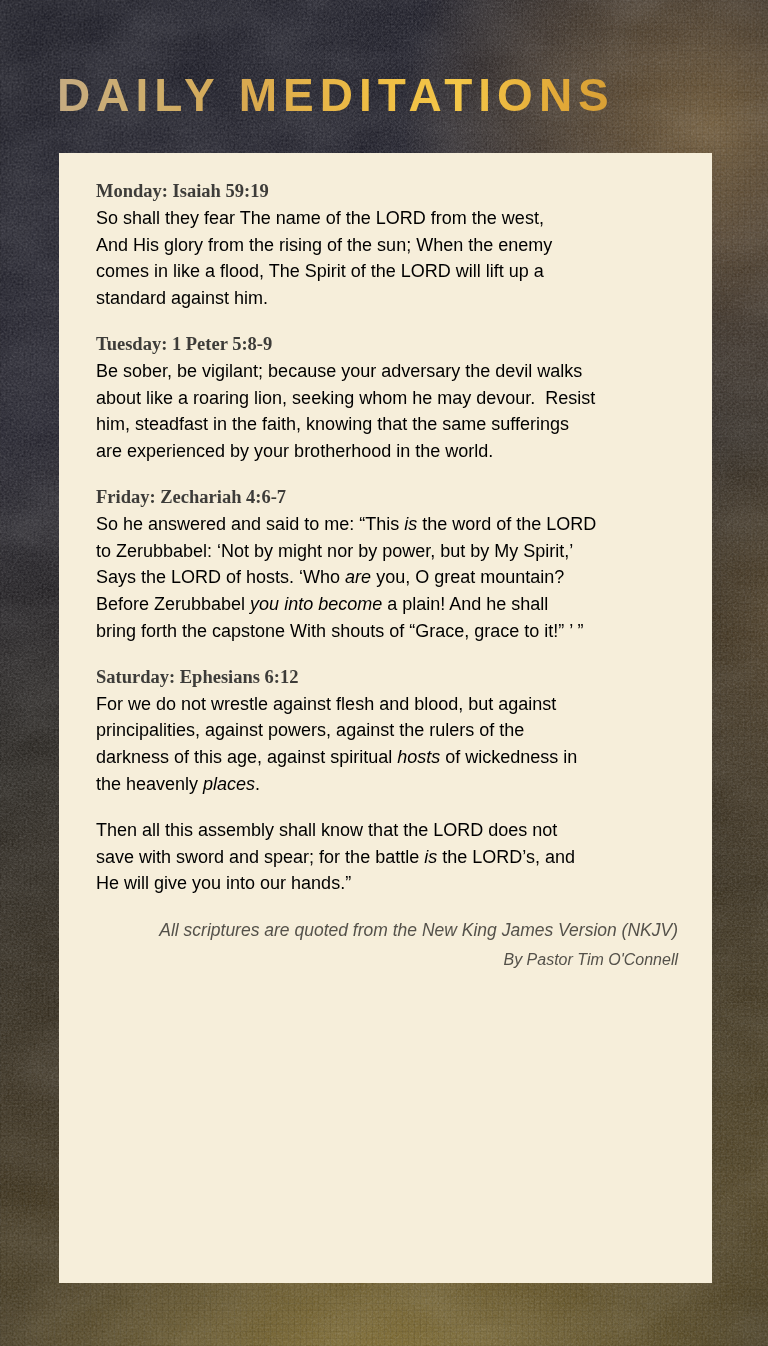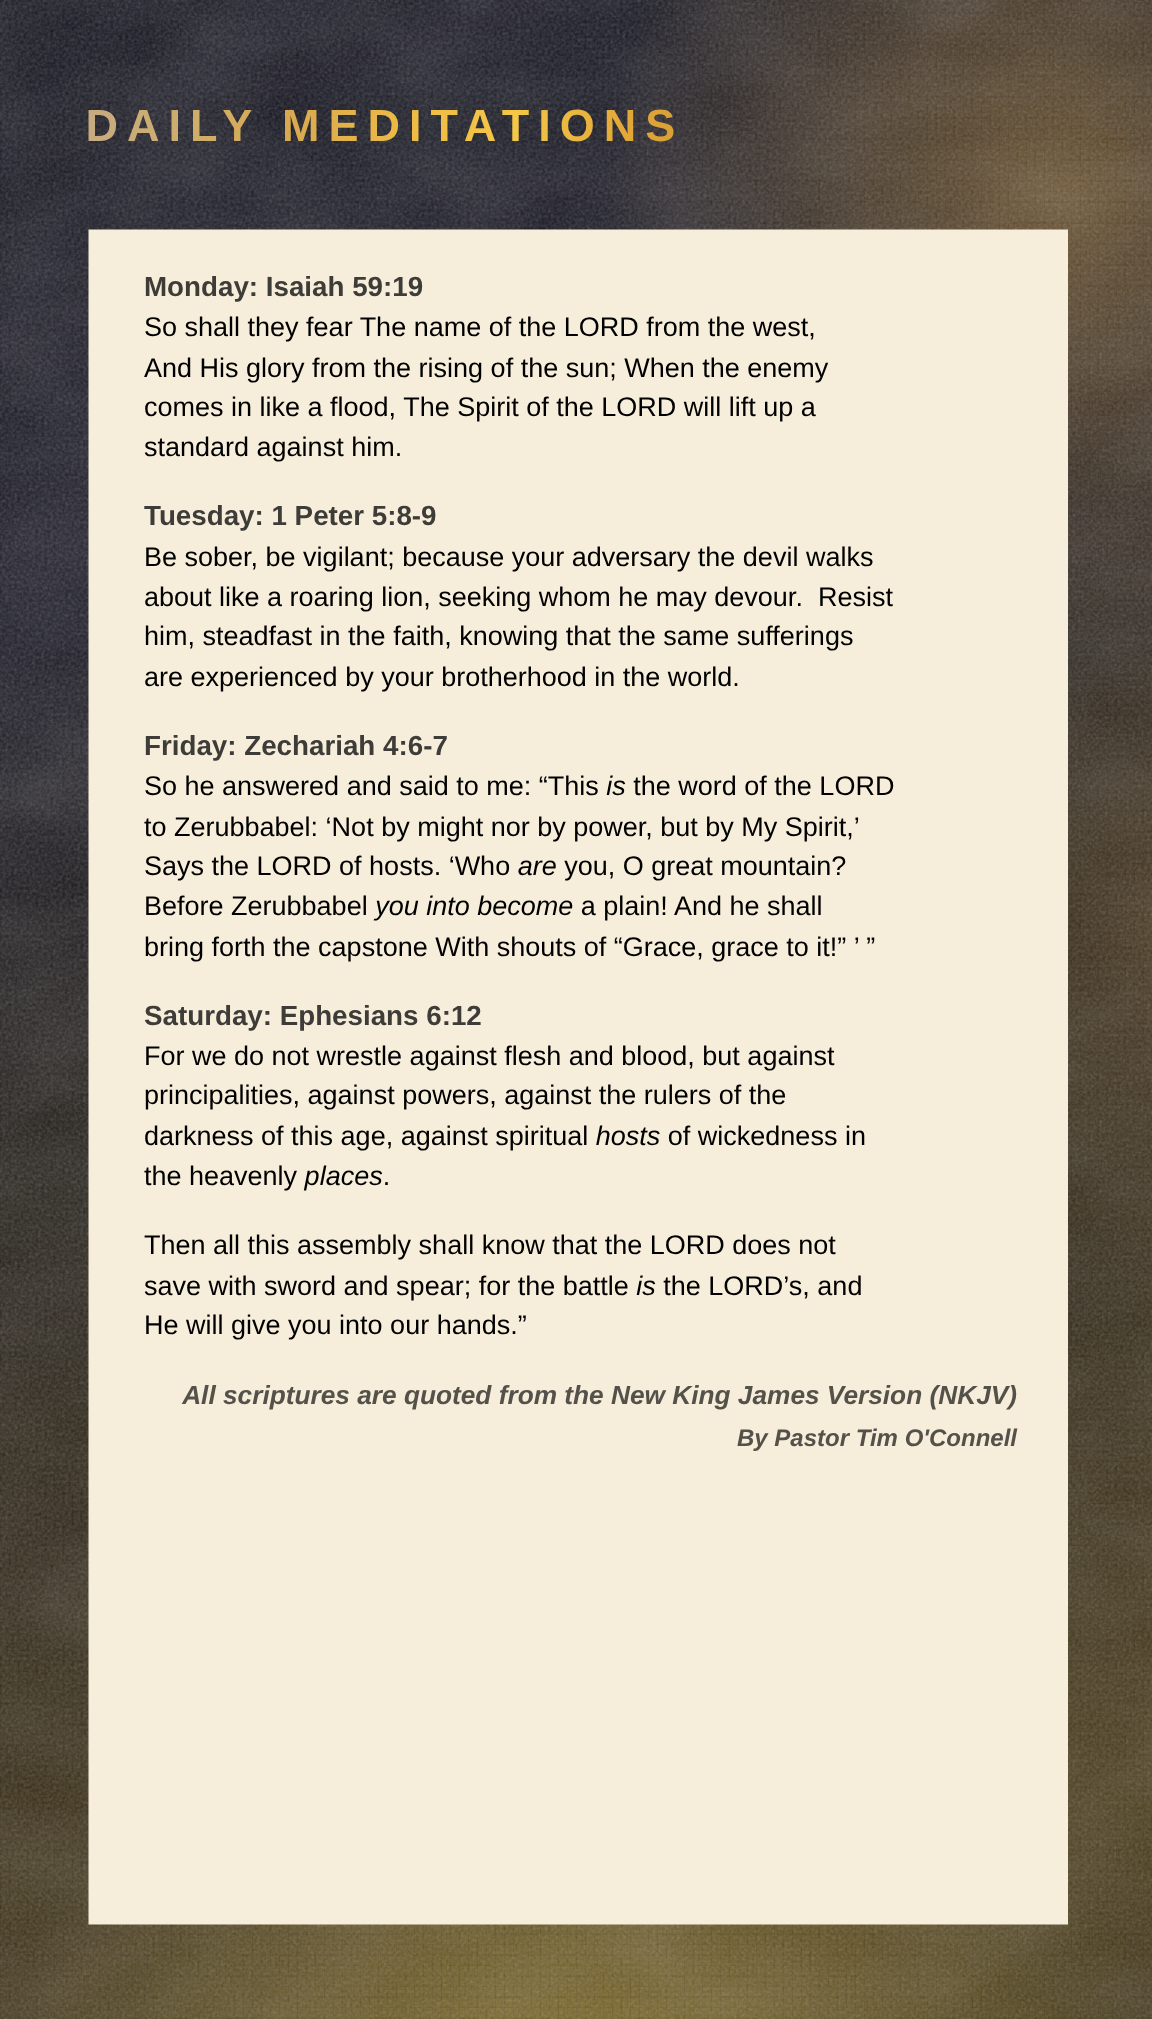"DAILY MEDITATIONS" .page-title { font-size: 30px -> 46px }
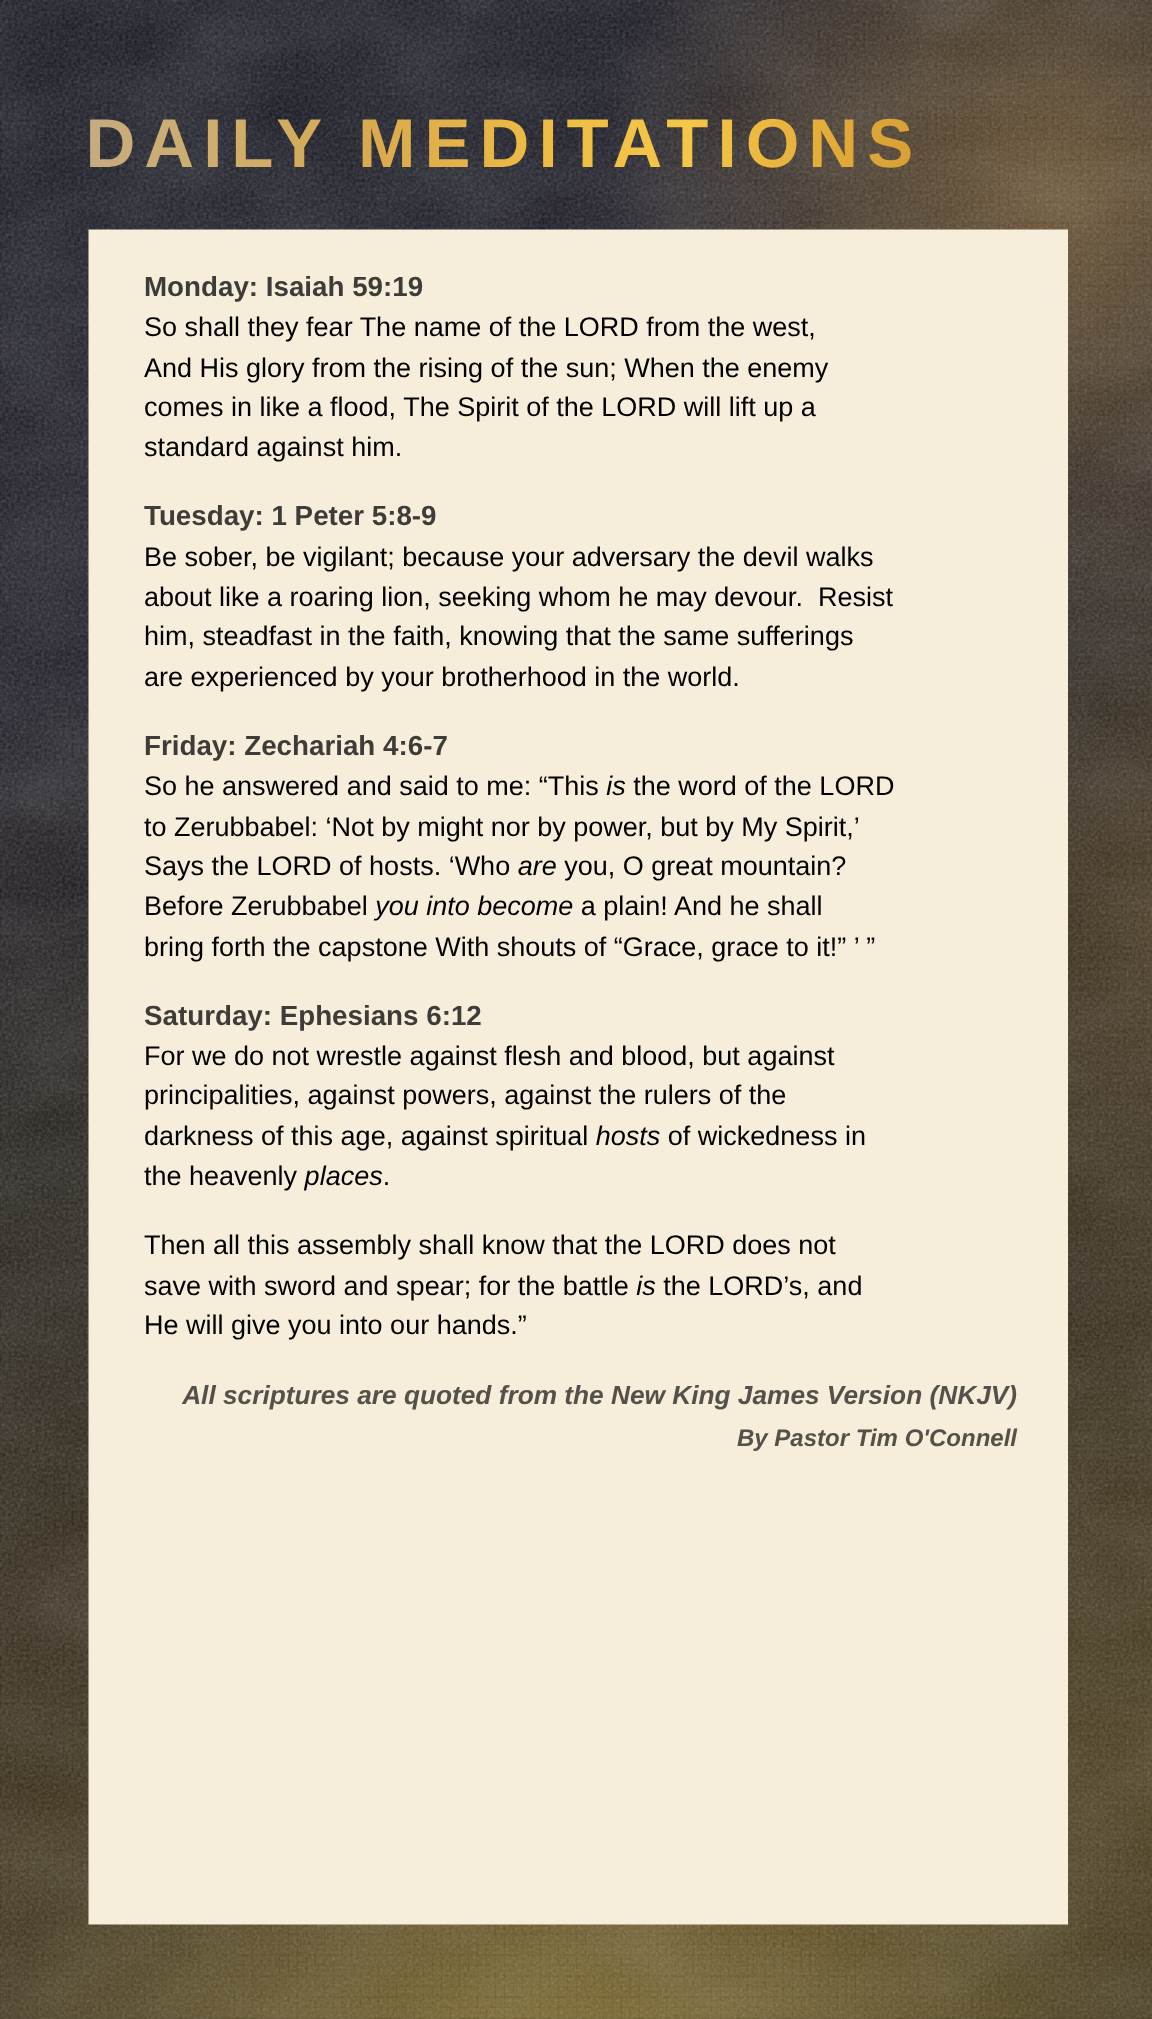"Monday: Isaiah 59:19" .day-heading { font-family: none -> Liberation Serif, serif }
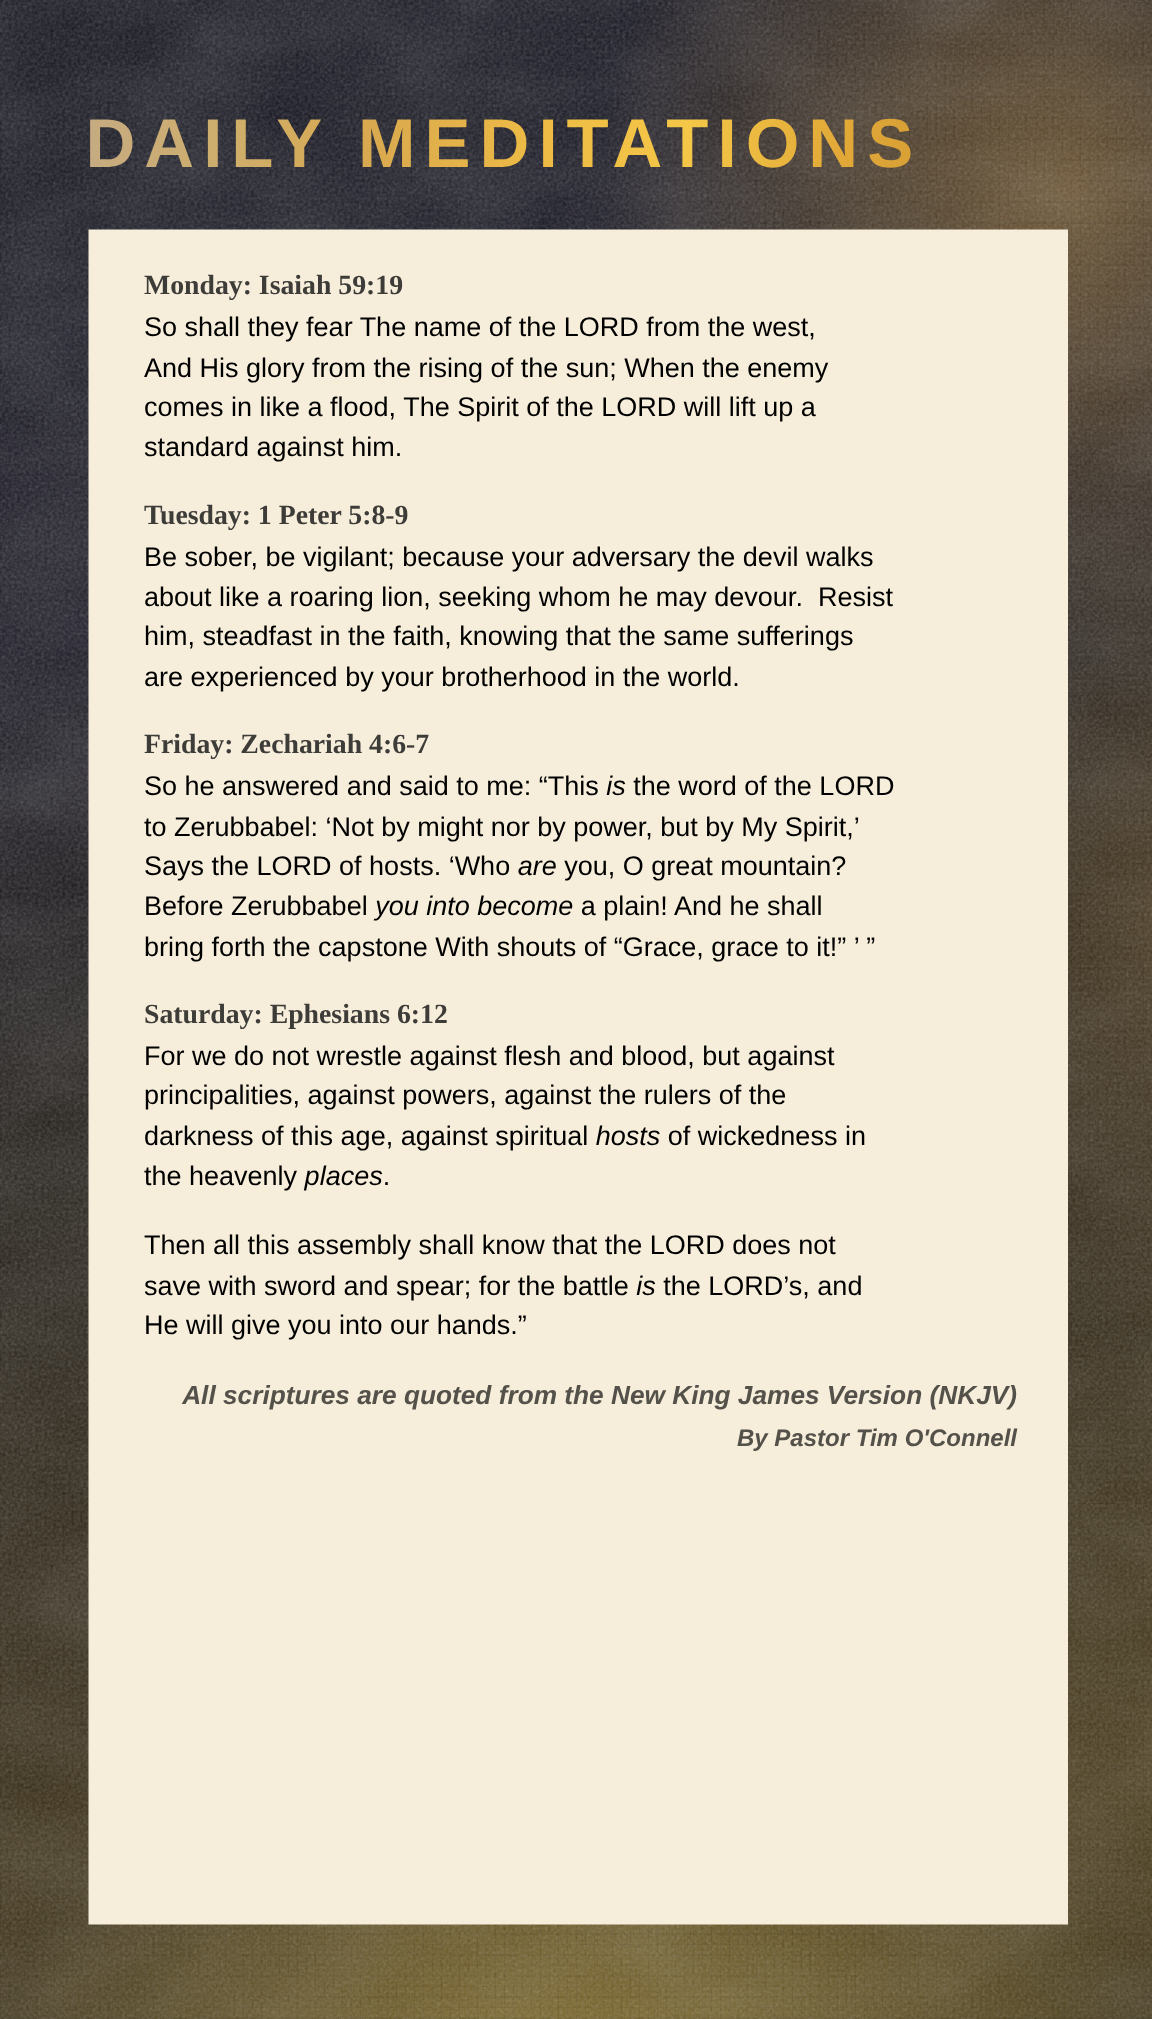"All scriptures are quoted from" .card-footer { font-weight: bold -> none }
